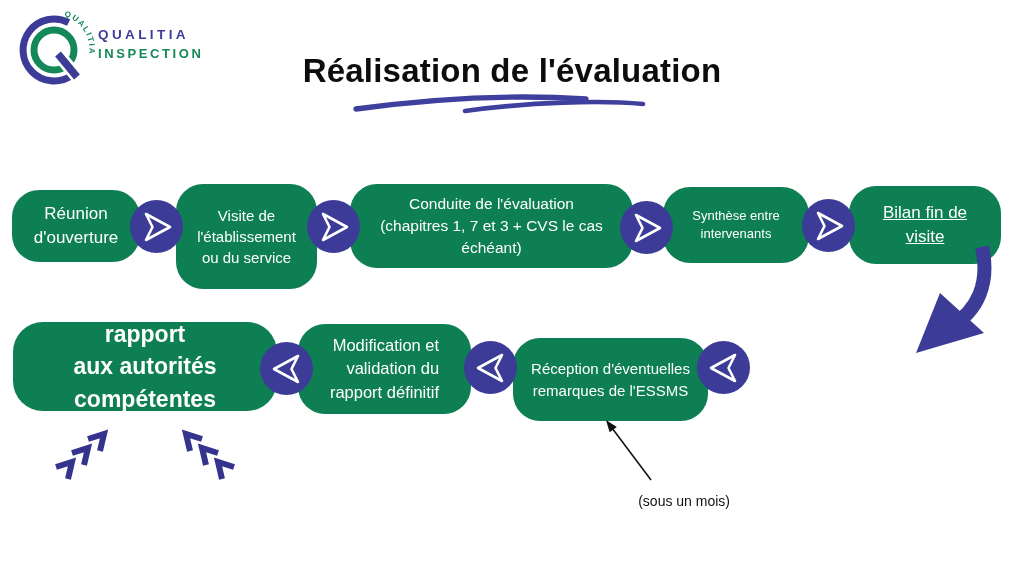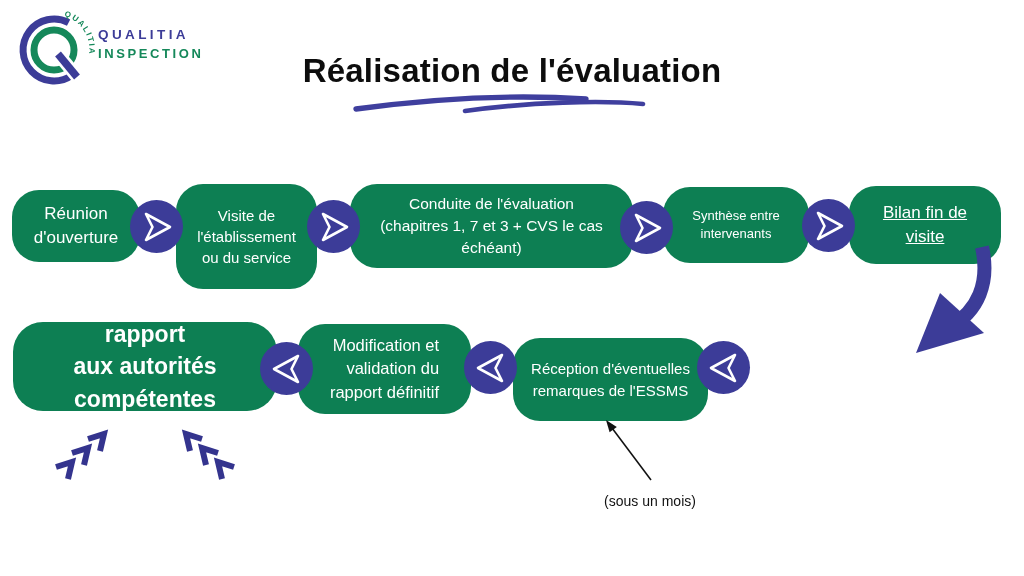"(sous un mois)" .annotation-text { text-align: center -> right }
